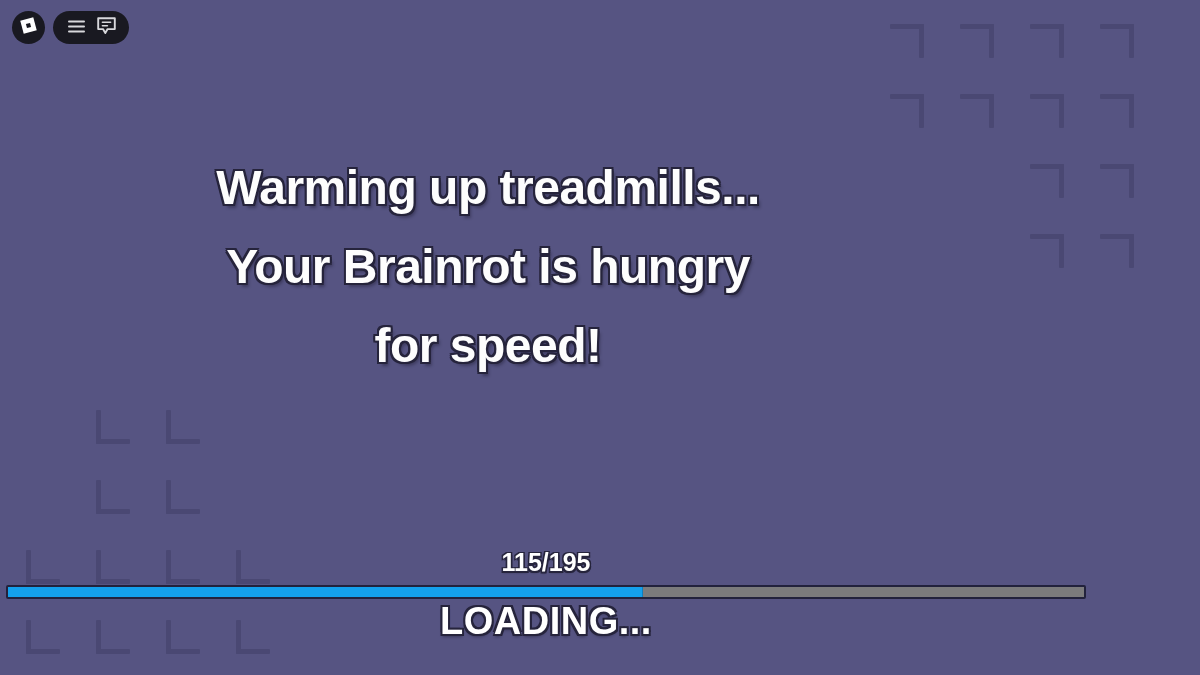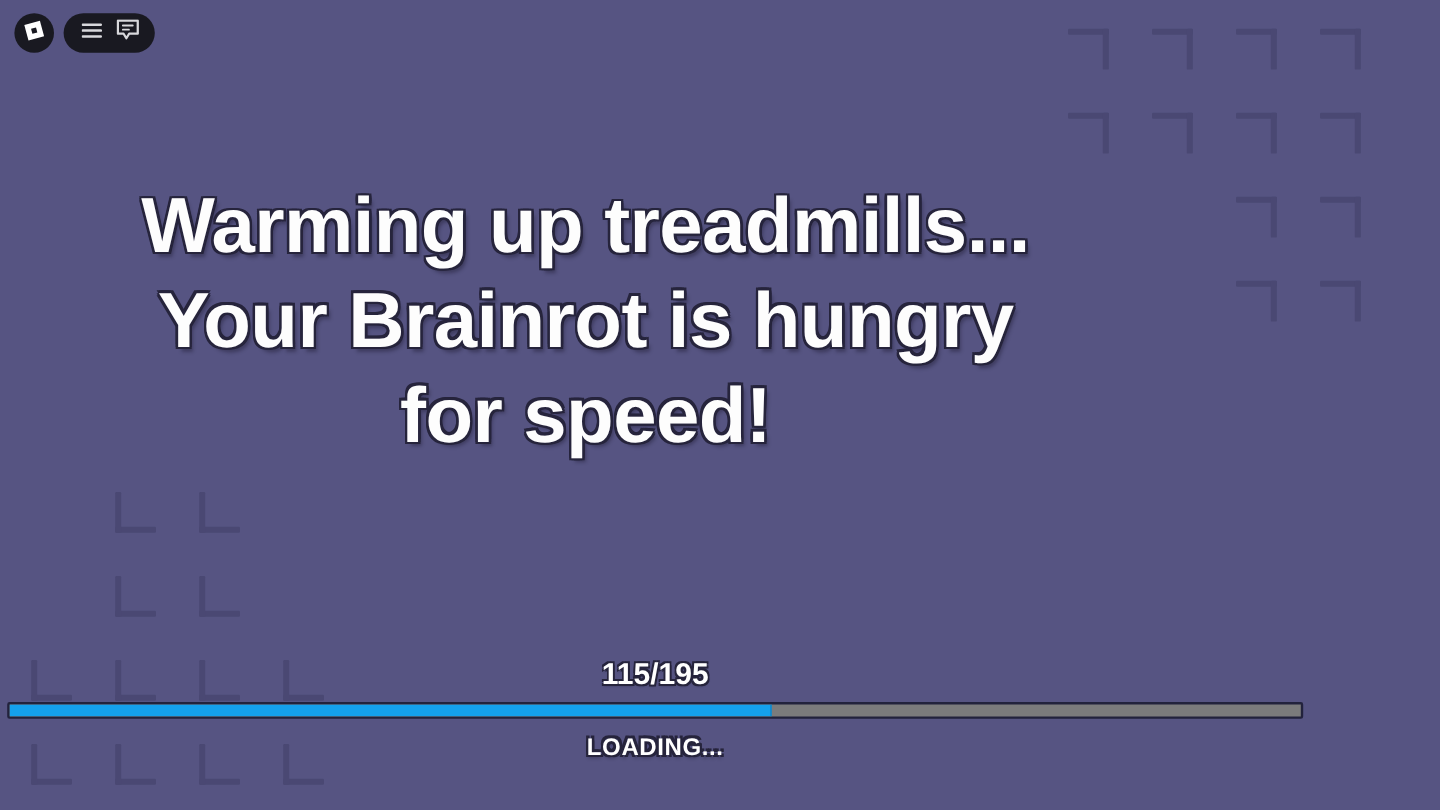"Warming up treadmills..." #headline { font-size: 65px -> 48px }
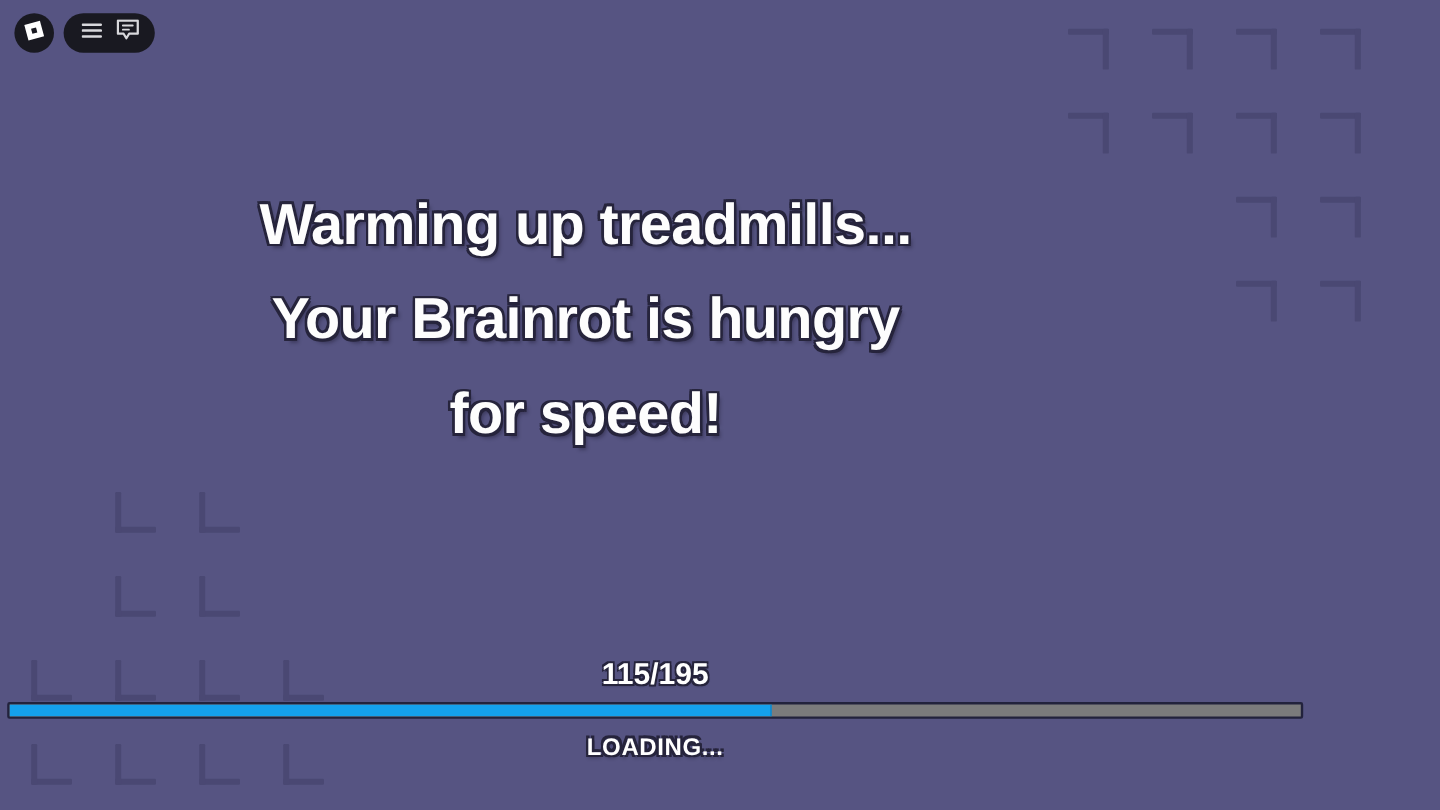"LOADING..." #progress-status { font-size: 20px -> 38px; margin-top: 13px -> 1px }
